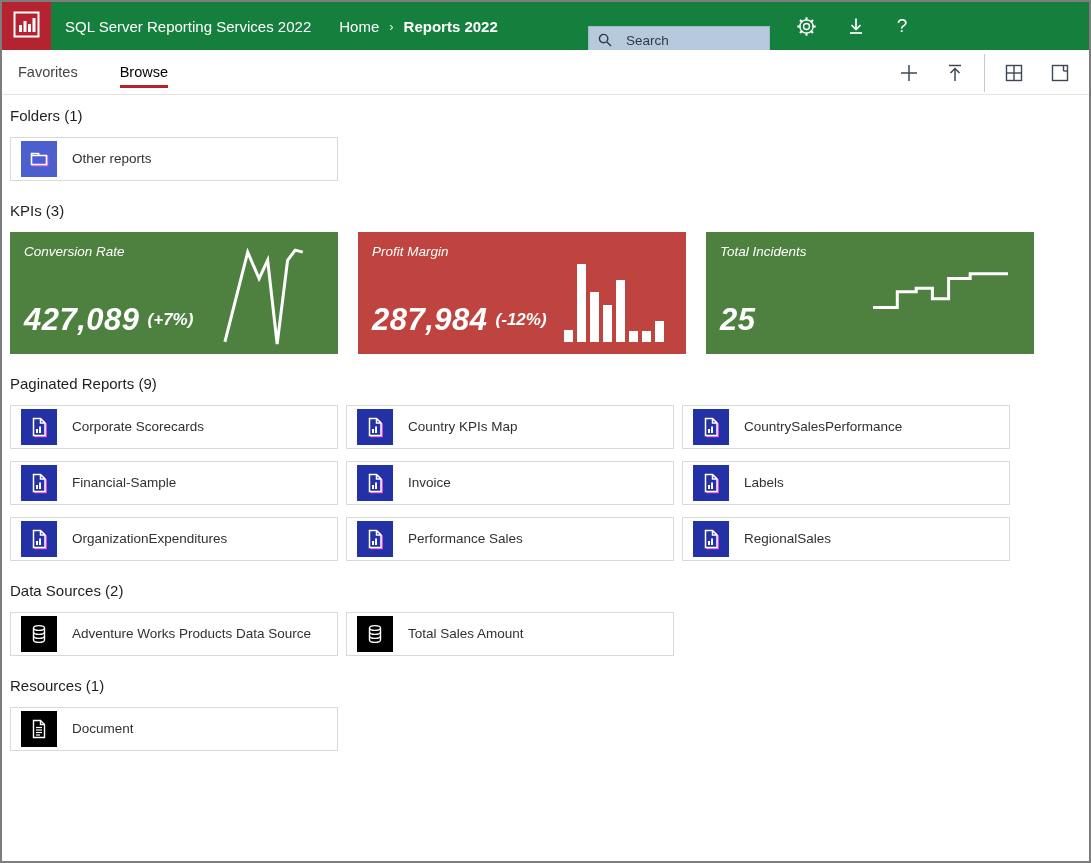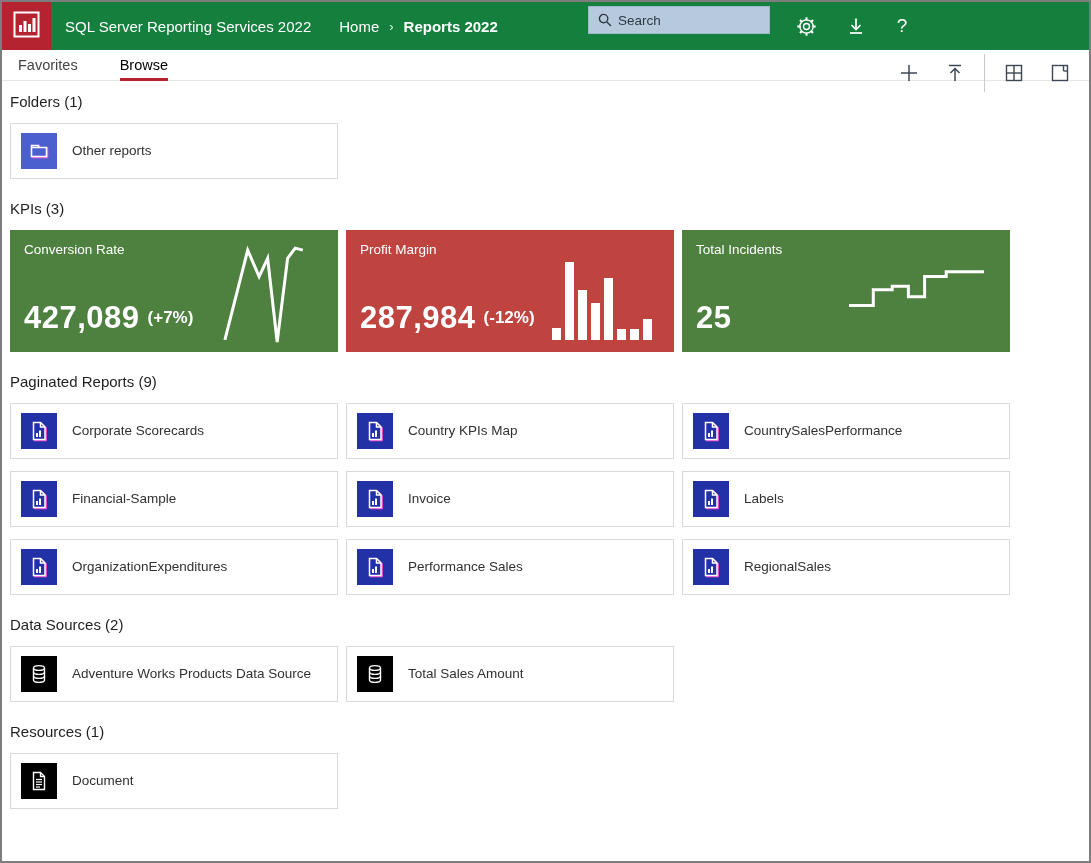"Search" .search-box { gap: none -> 8px; top: 4px -> 24px }
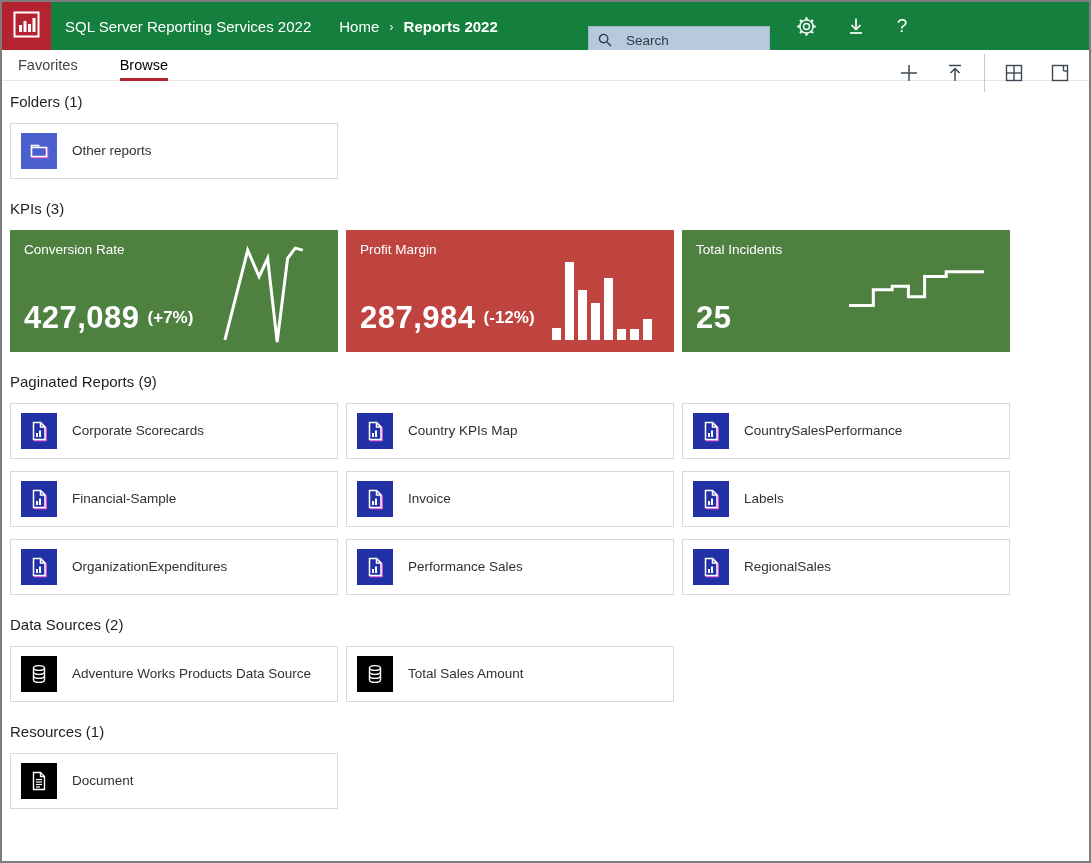"Favorites" .tabrow { height: 31px -> 45px }
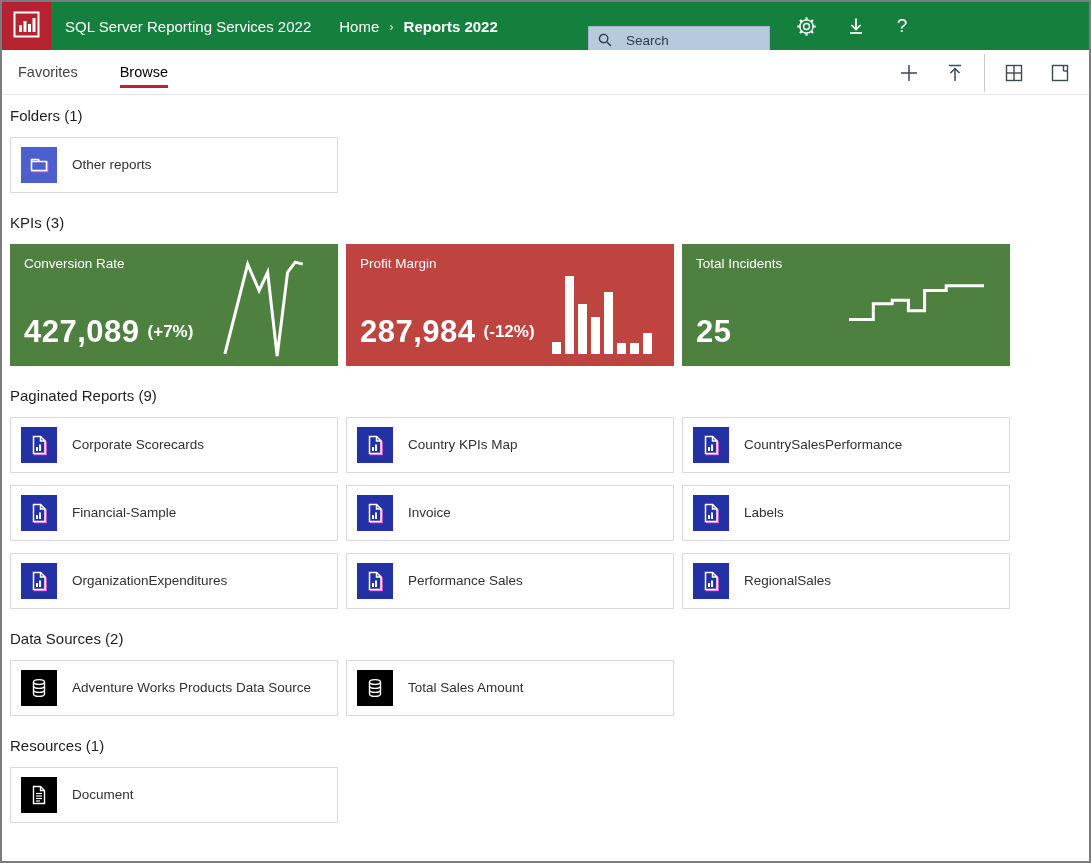"Other reports" .tile { height: 56px -> 44px }
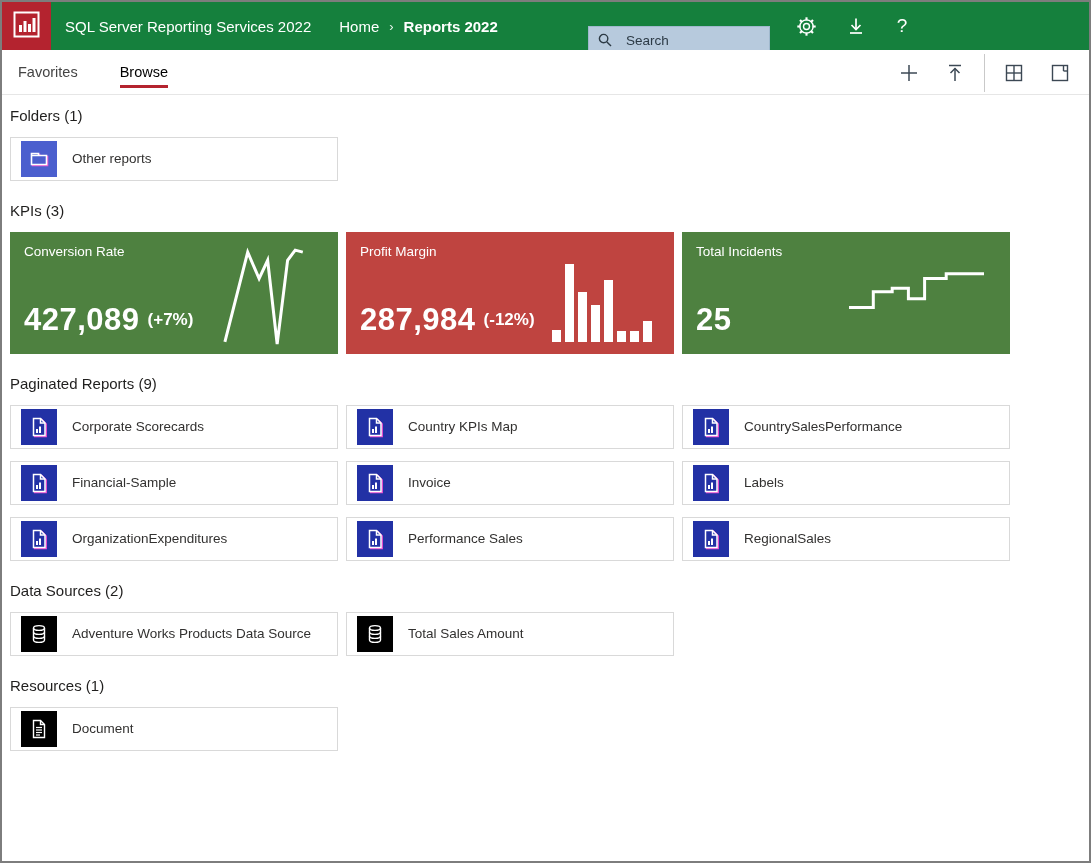"Conversion Rate" .kpi-grid { column-gap: 8px -> 20px; font-style: none -> italic }
